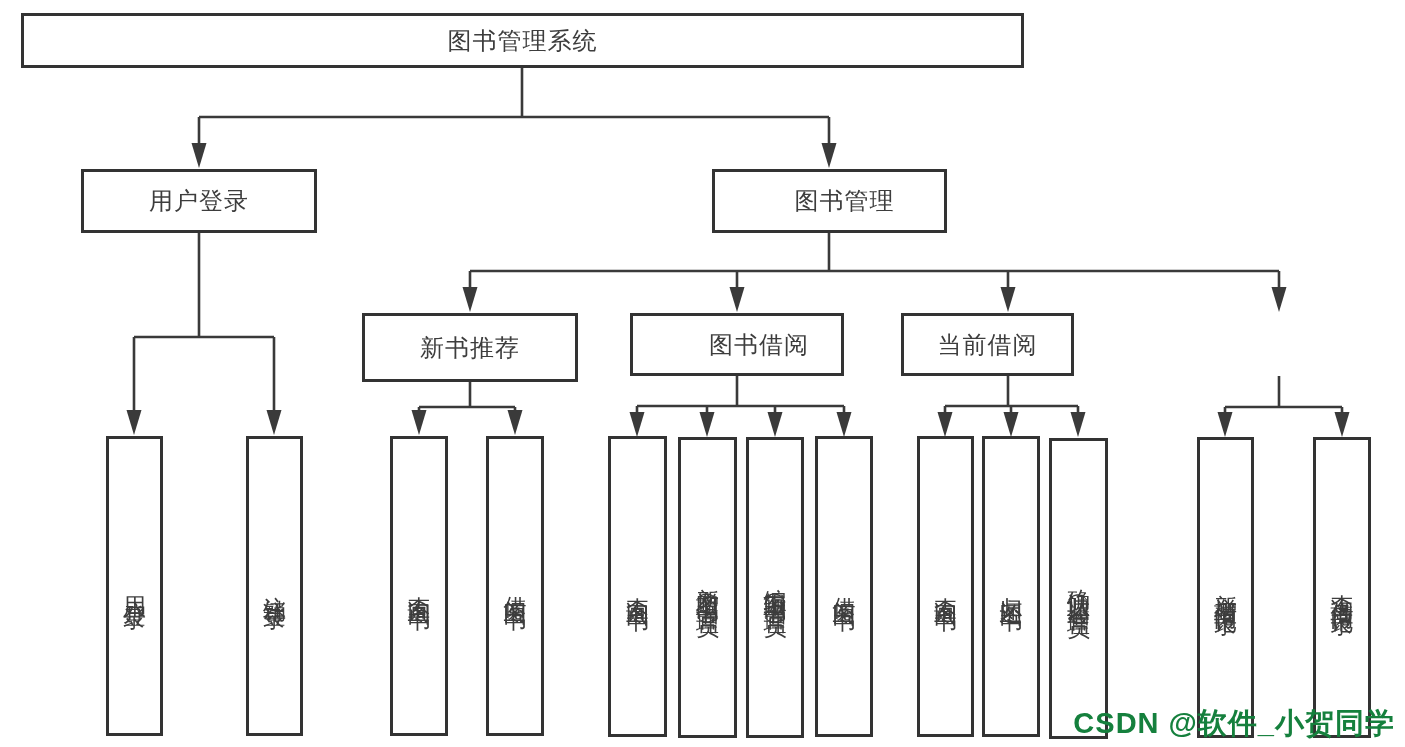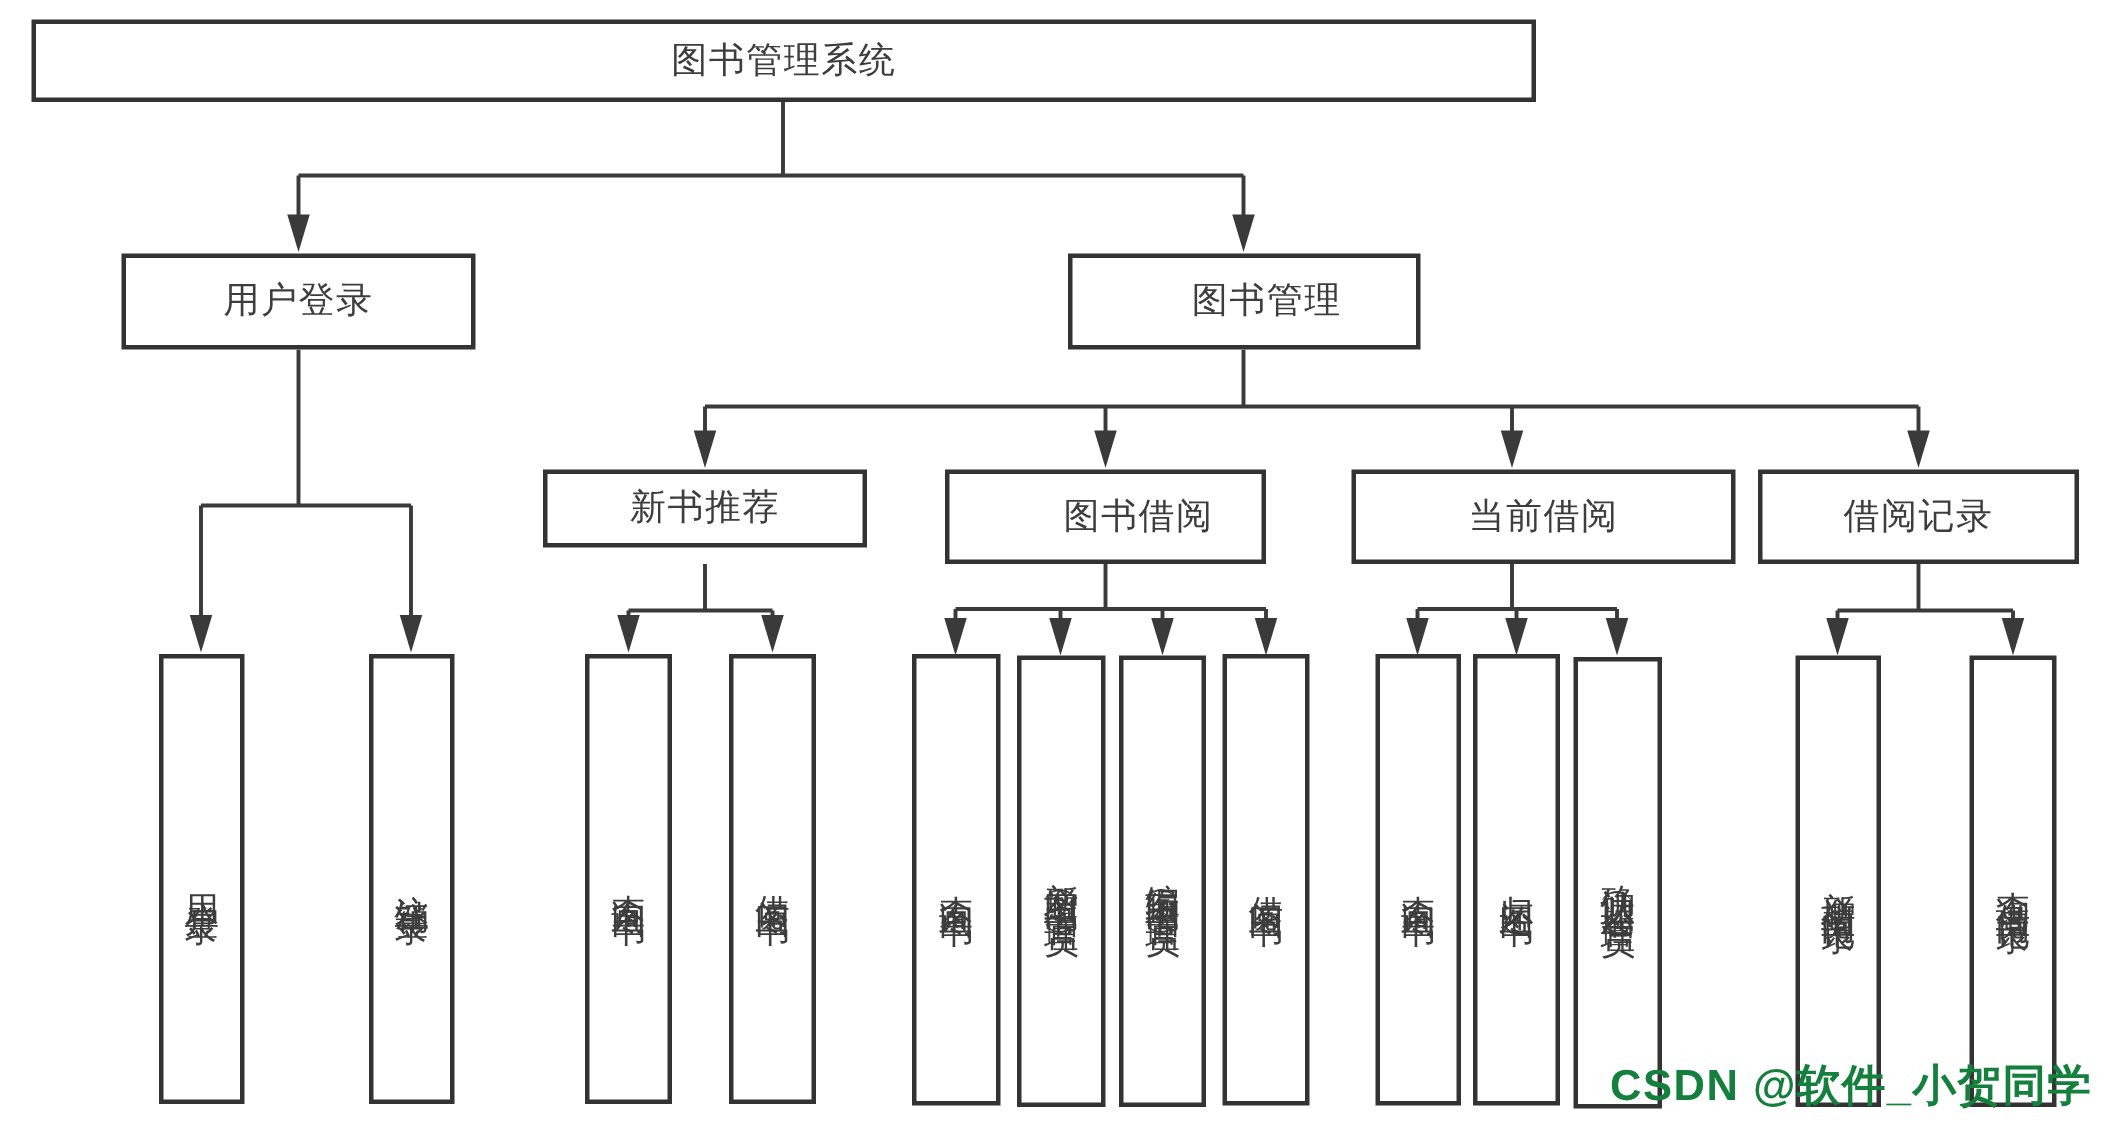"新书推荐" div.node { height: 52px -> 69px }
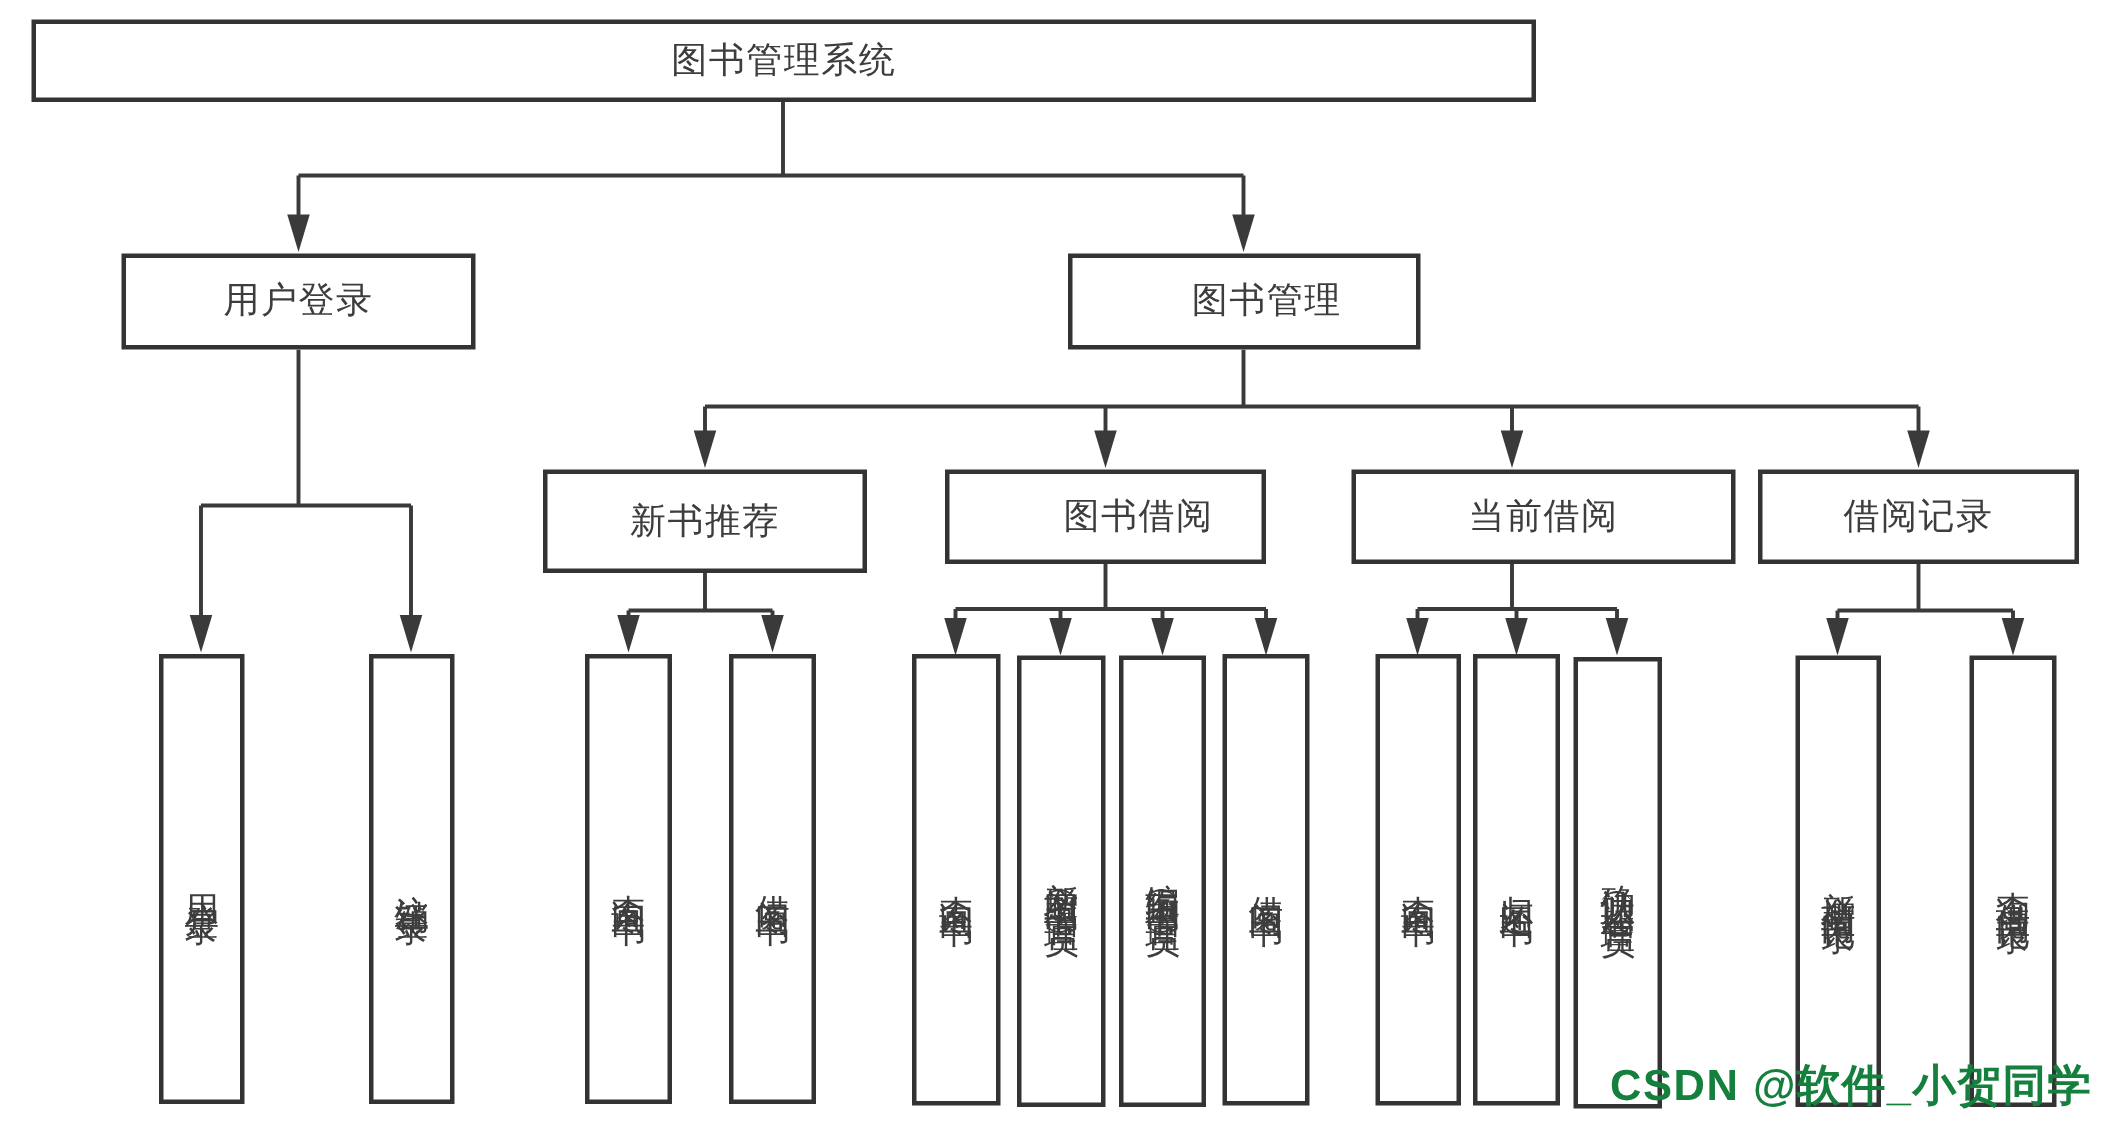"当前借阅" div.node { width: 256px -> 173px }
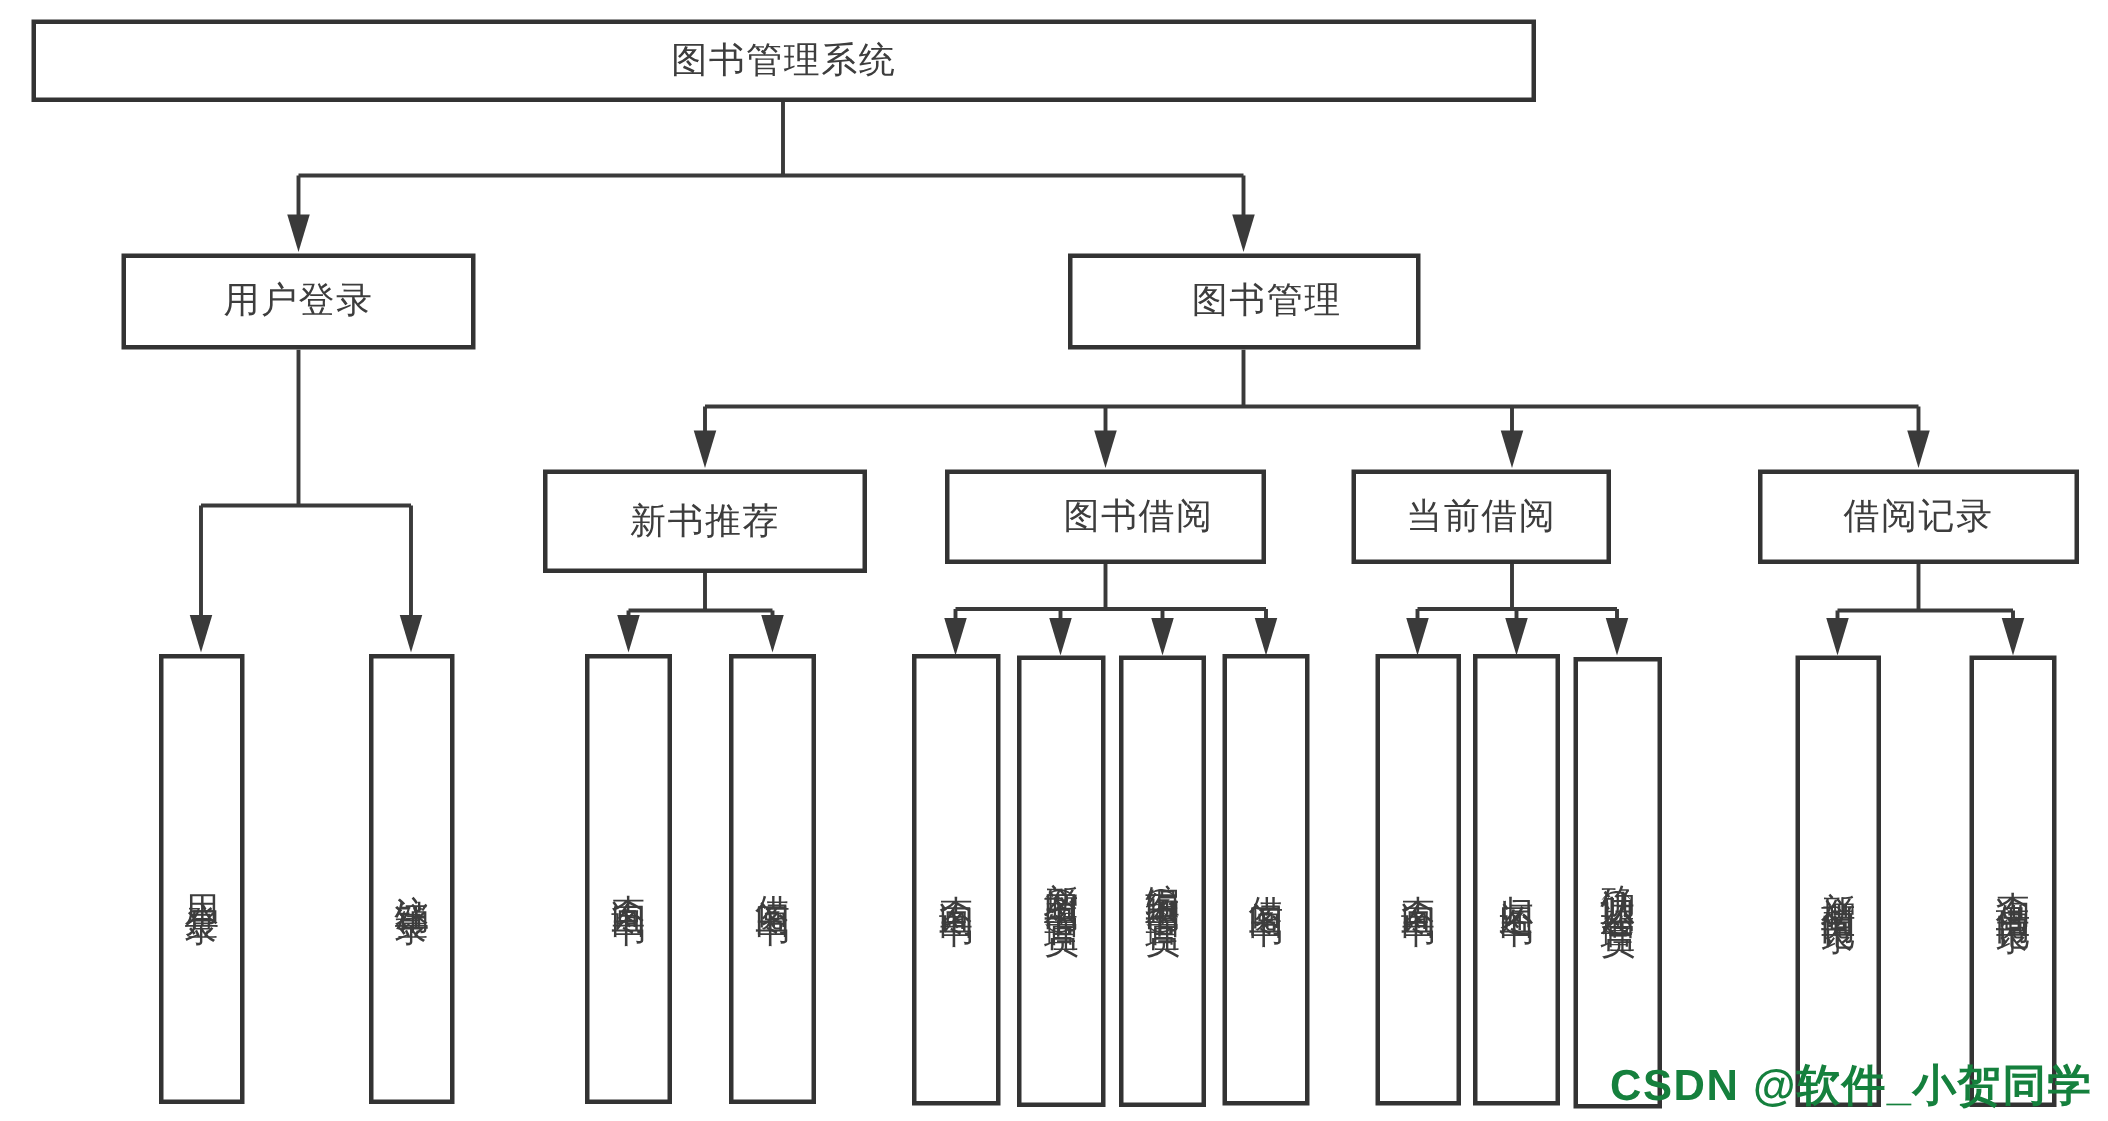"借阅记录" div.node { html: <div>借阅记录</div> -> none }
